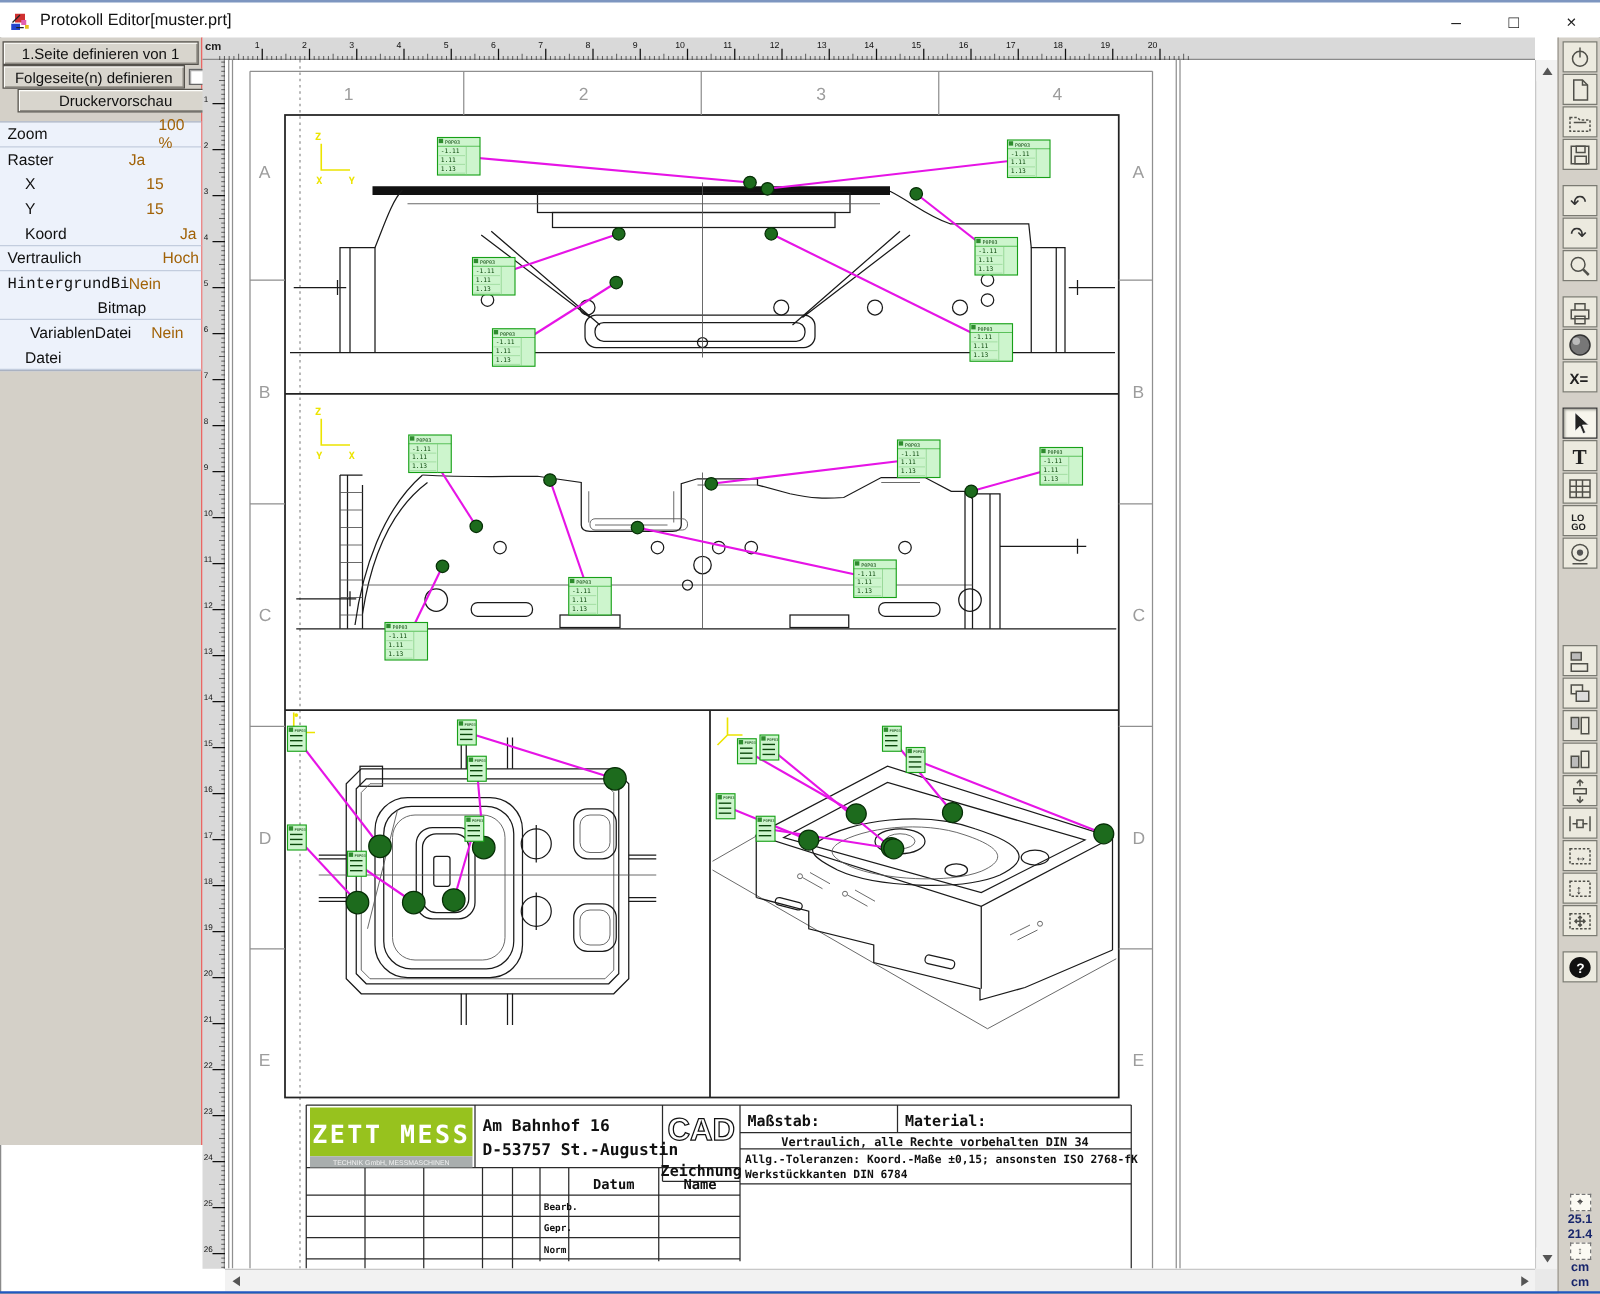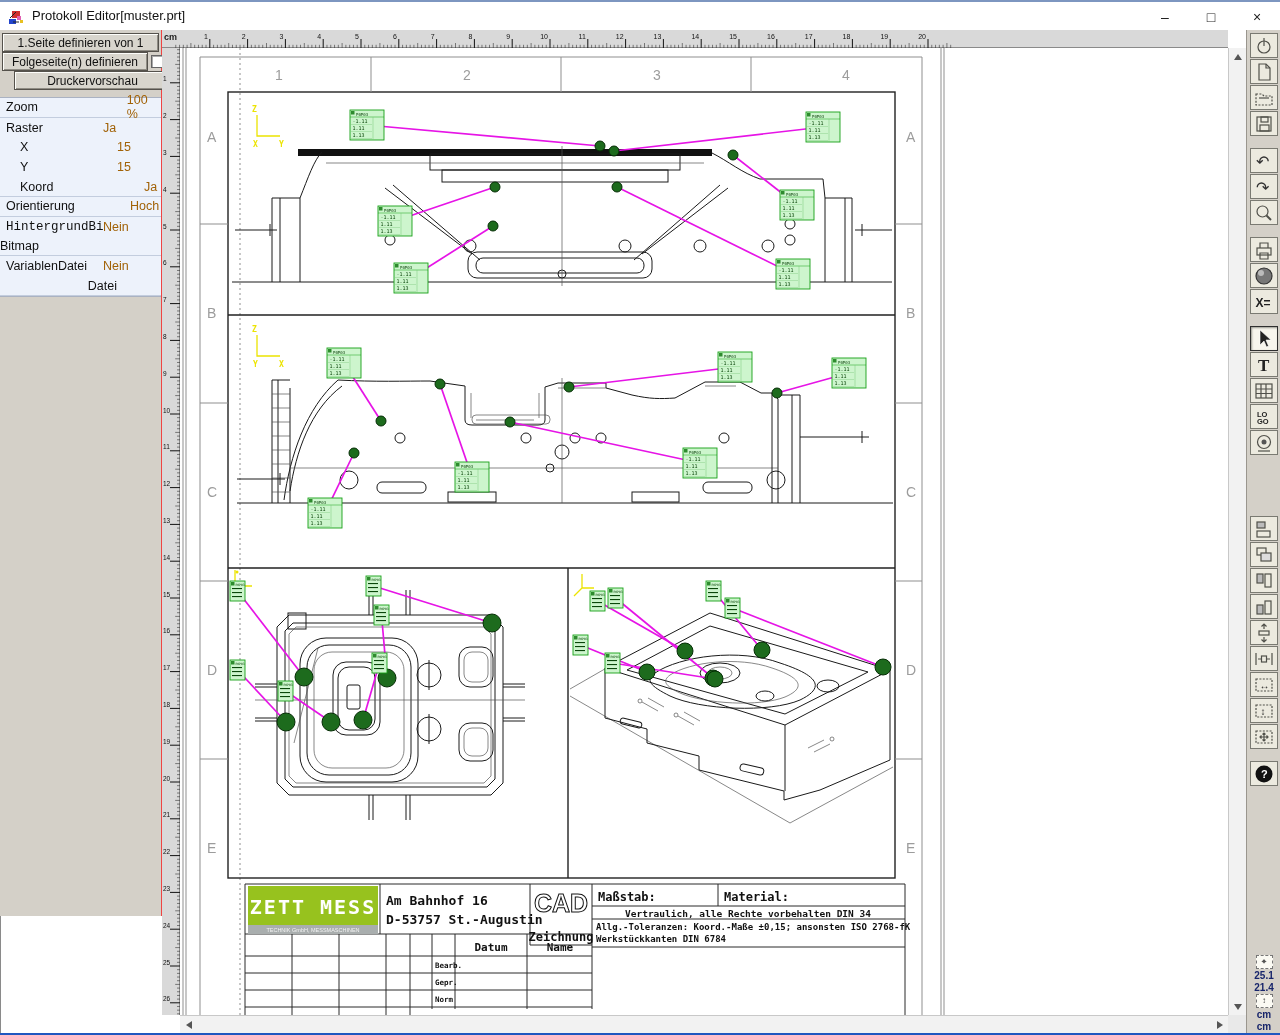"Orientierung" span.plabel { text: Orientierung -> Vertraulich }
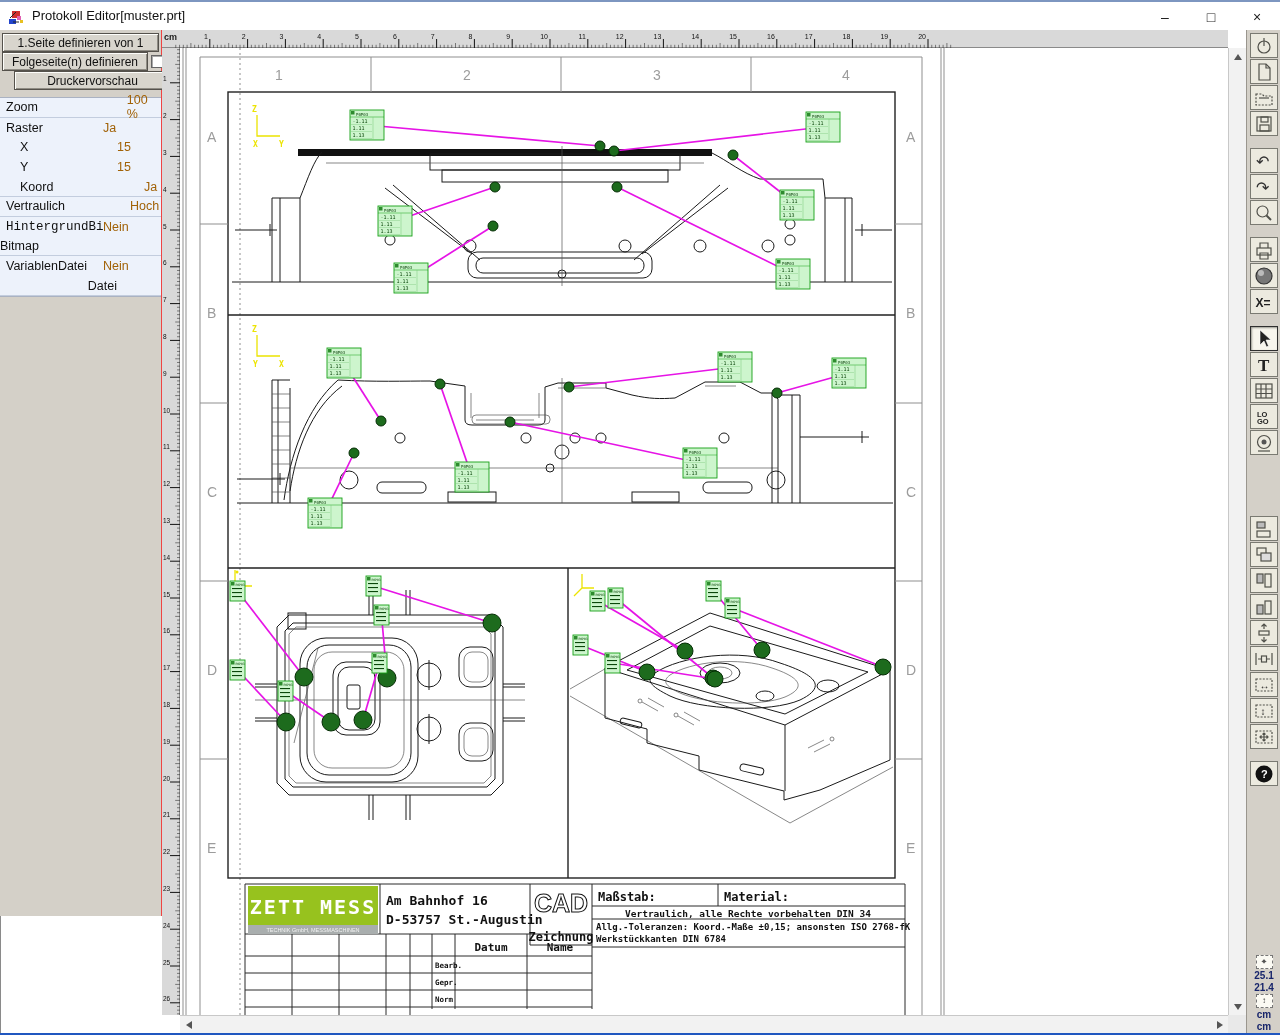"Bitmap" span.plabel { padding-left: none -> 20px; text-align: none -> right }
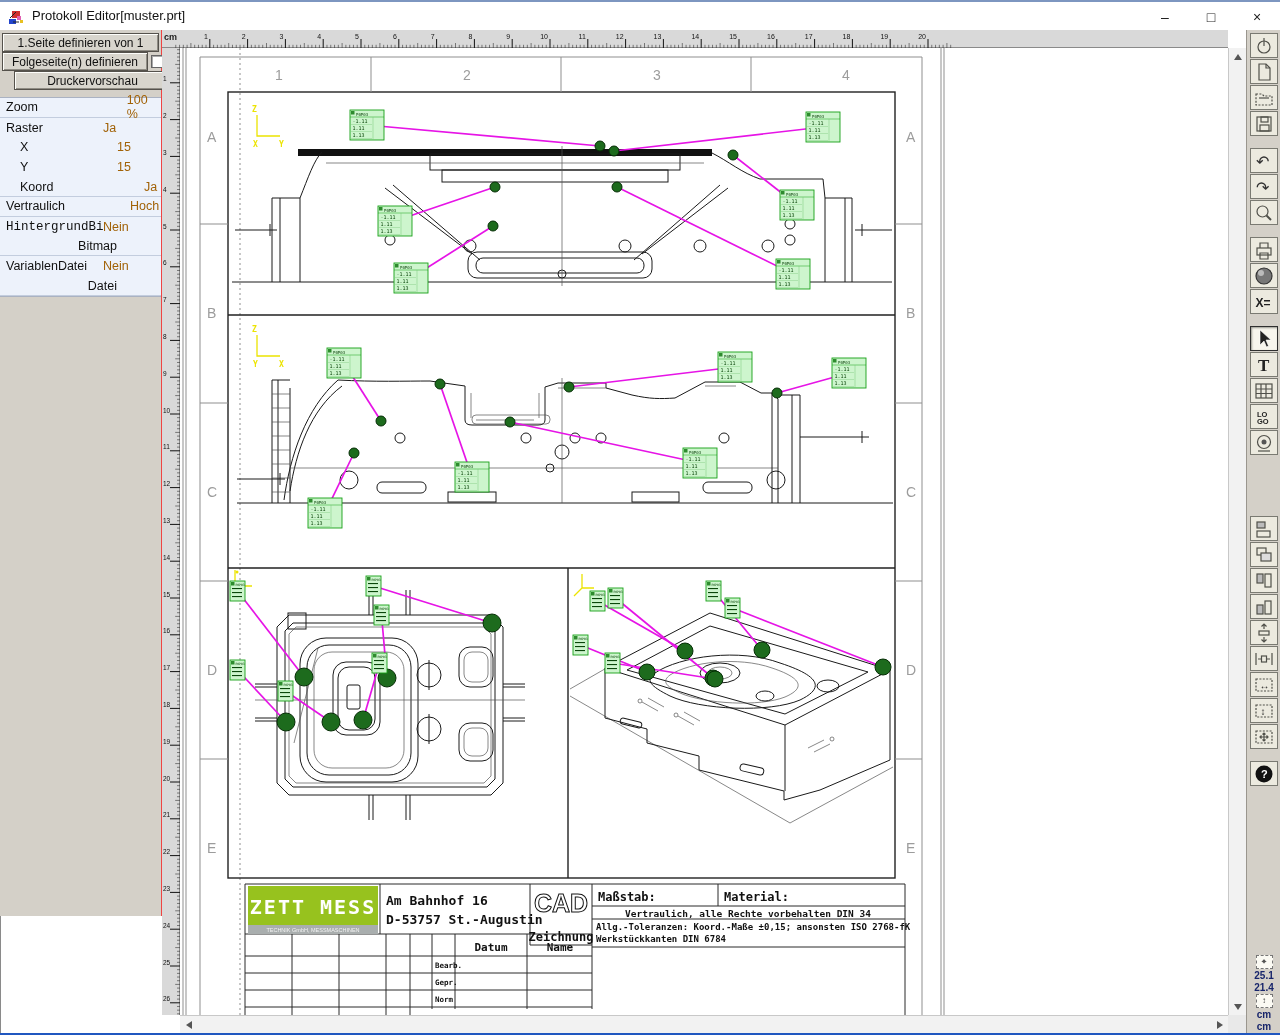"VariablenDatei" span.plabel { padding-left: 6px -> 24px }
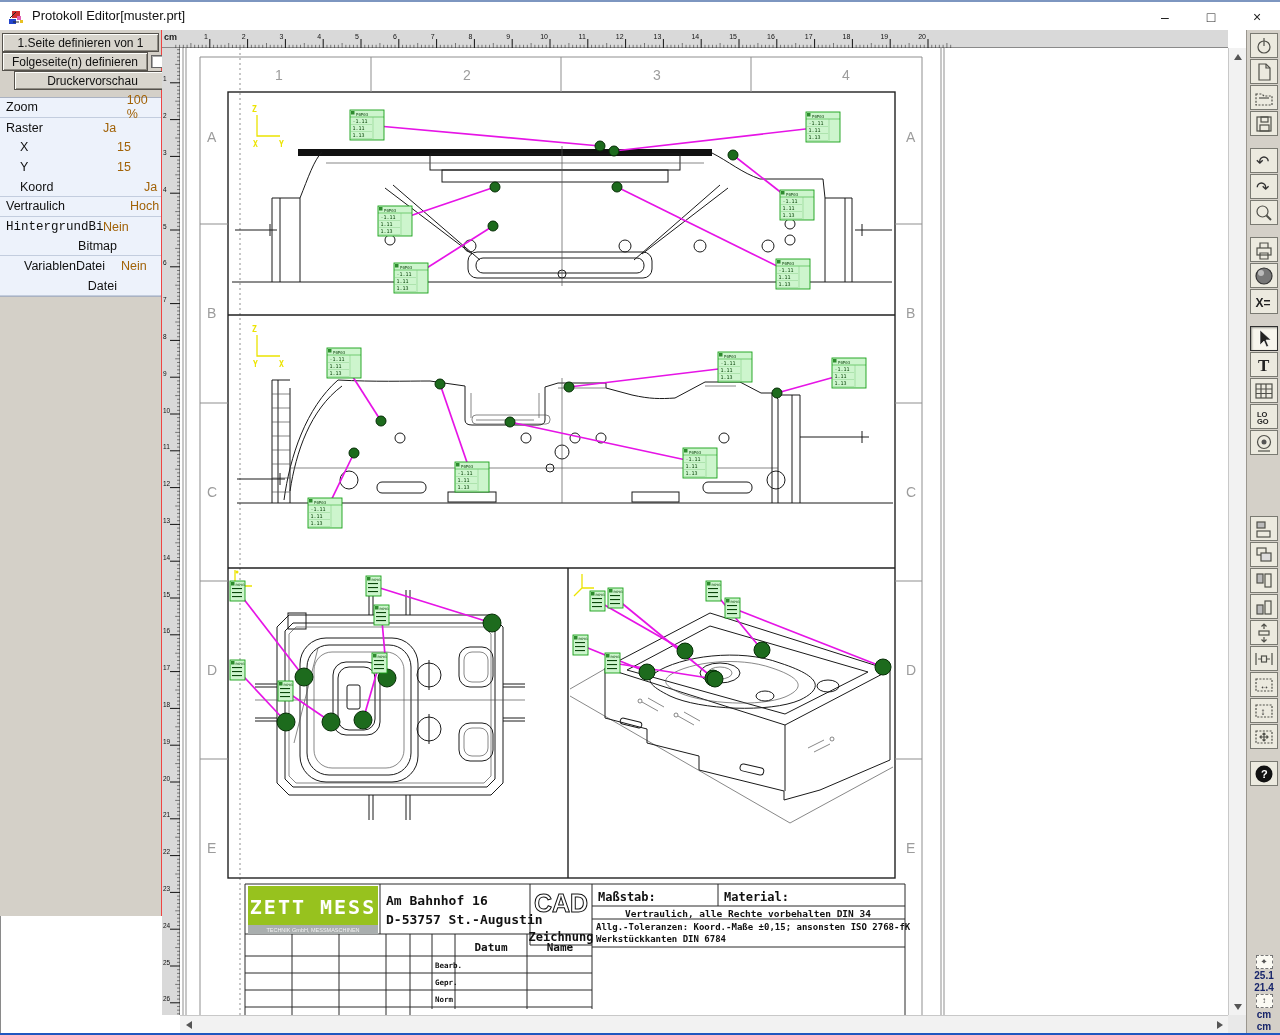"Datei" span.plabel { text-align: right -> none }
